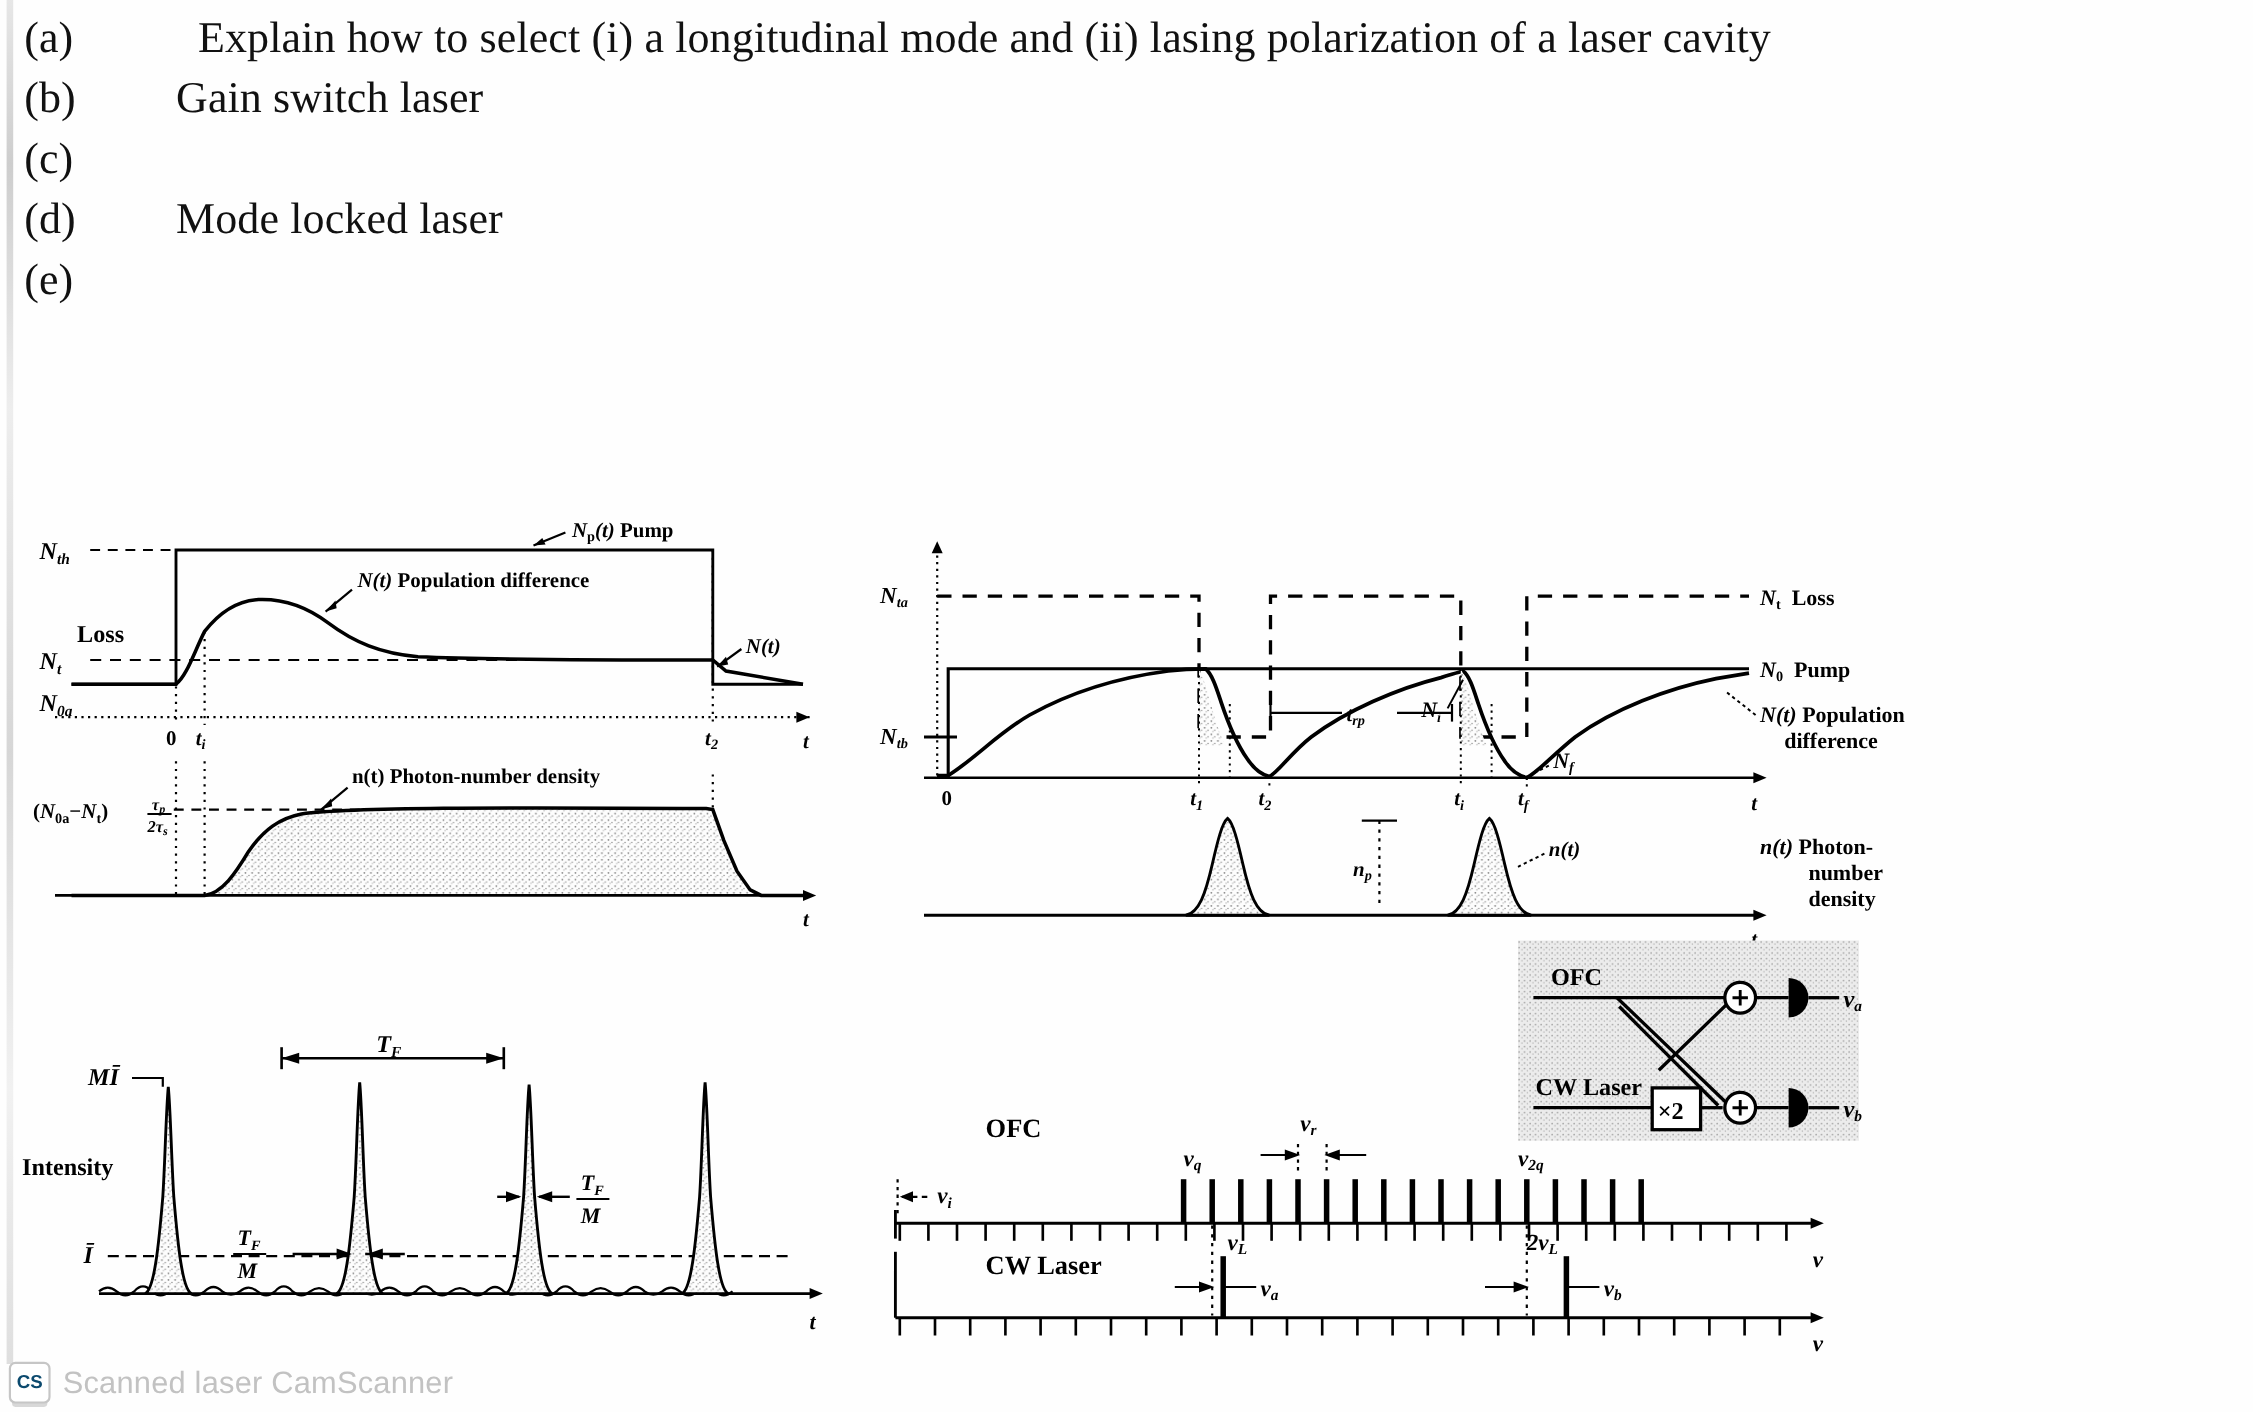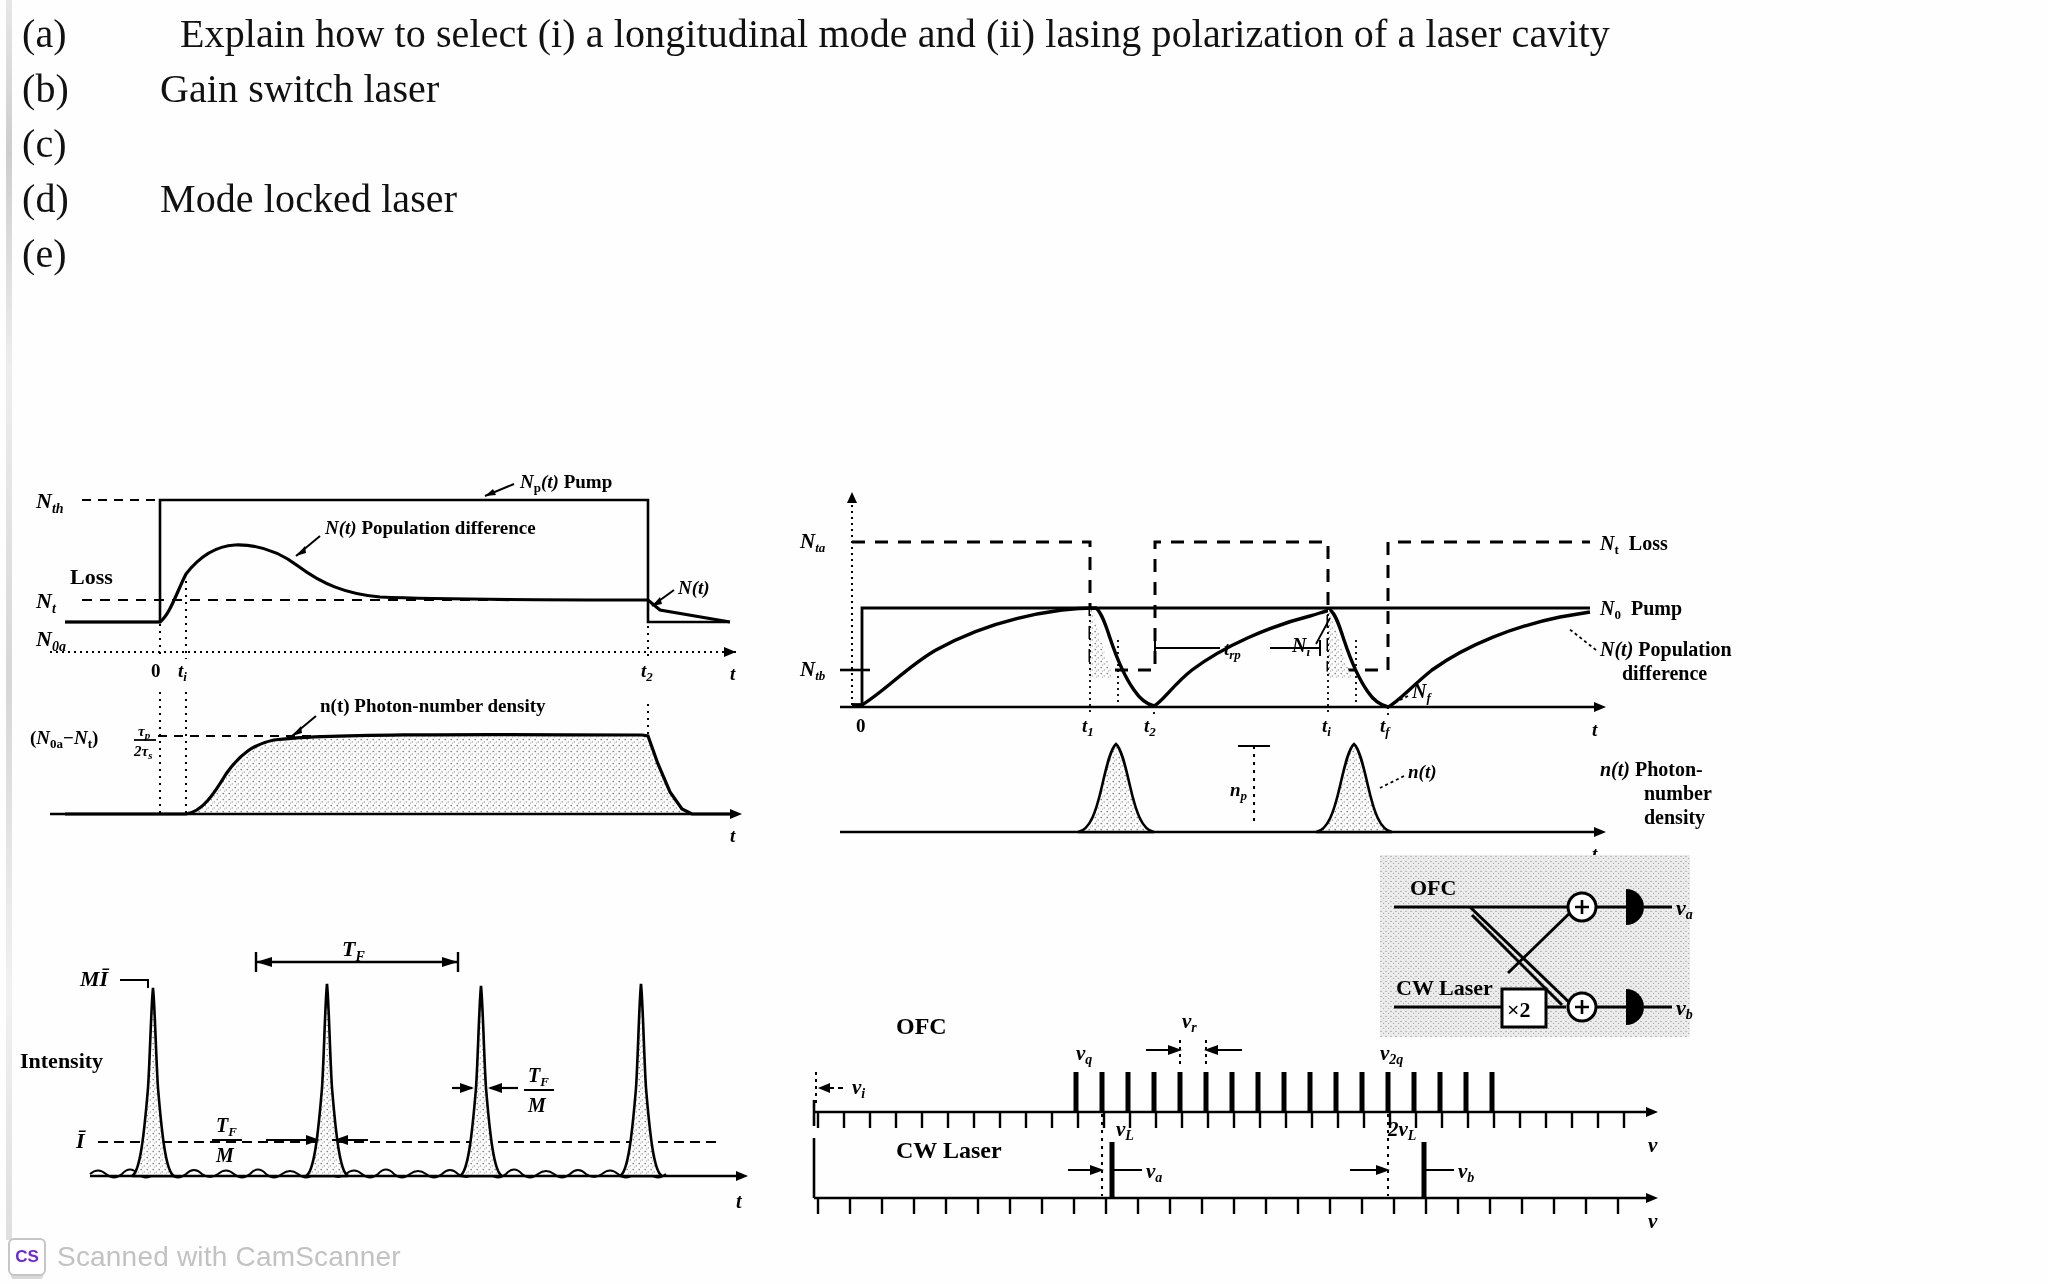"CS" #cs .cs-badge { color: #6d28d9 -> #0c4a6e }
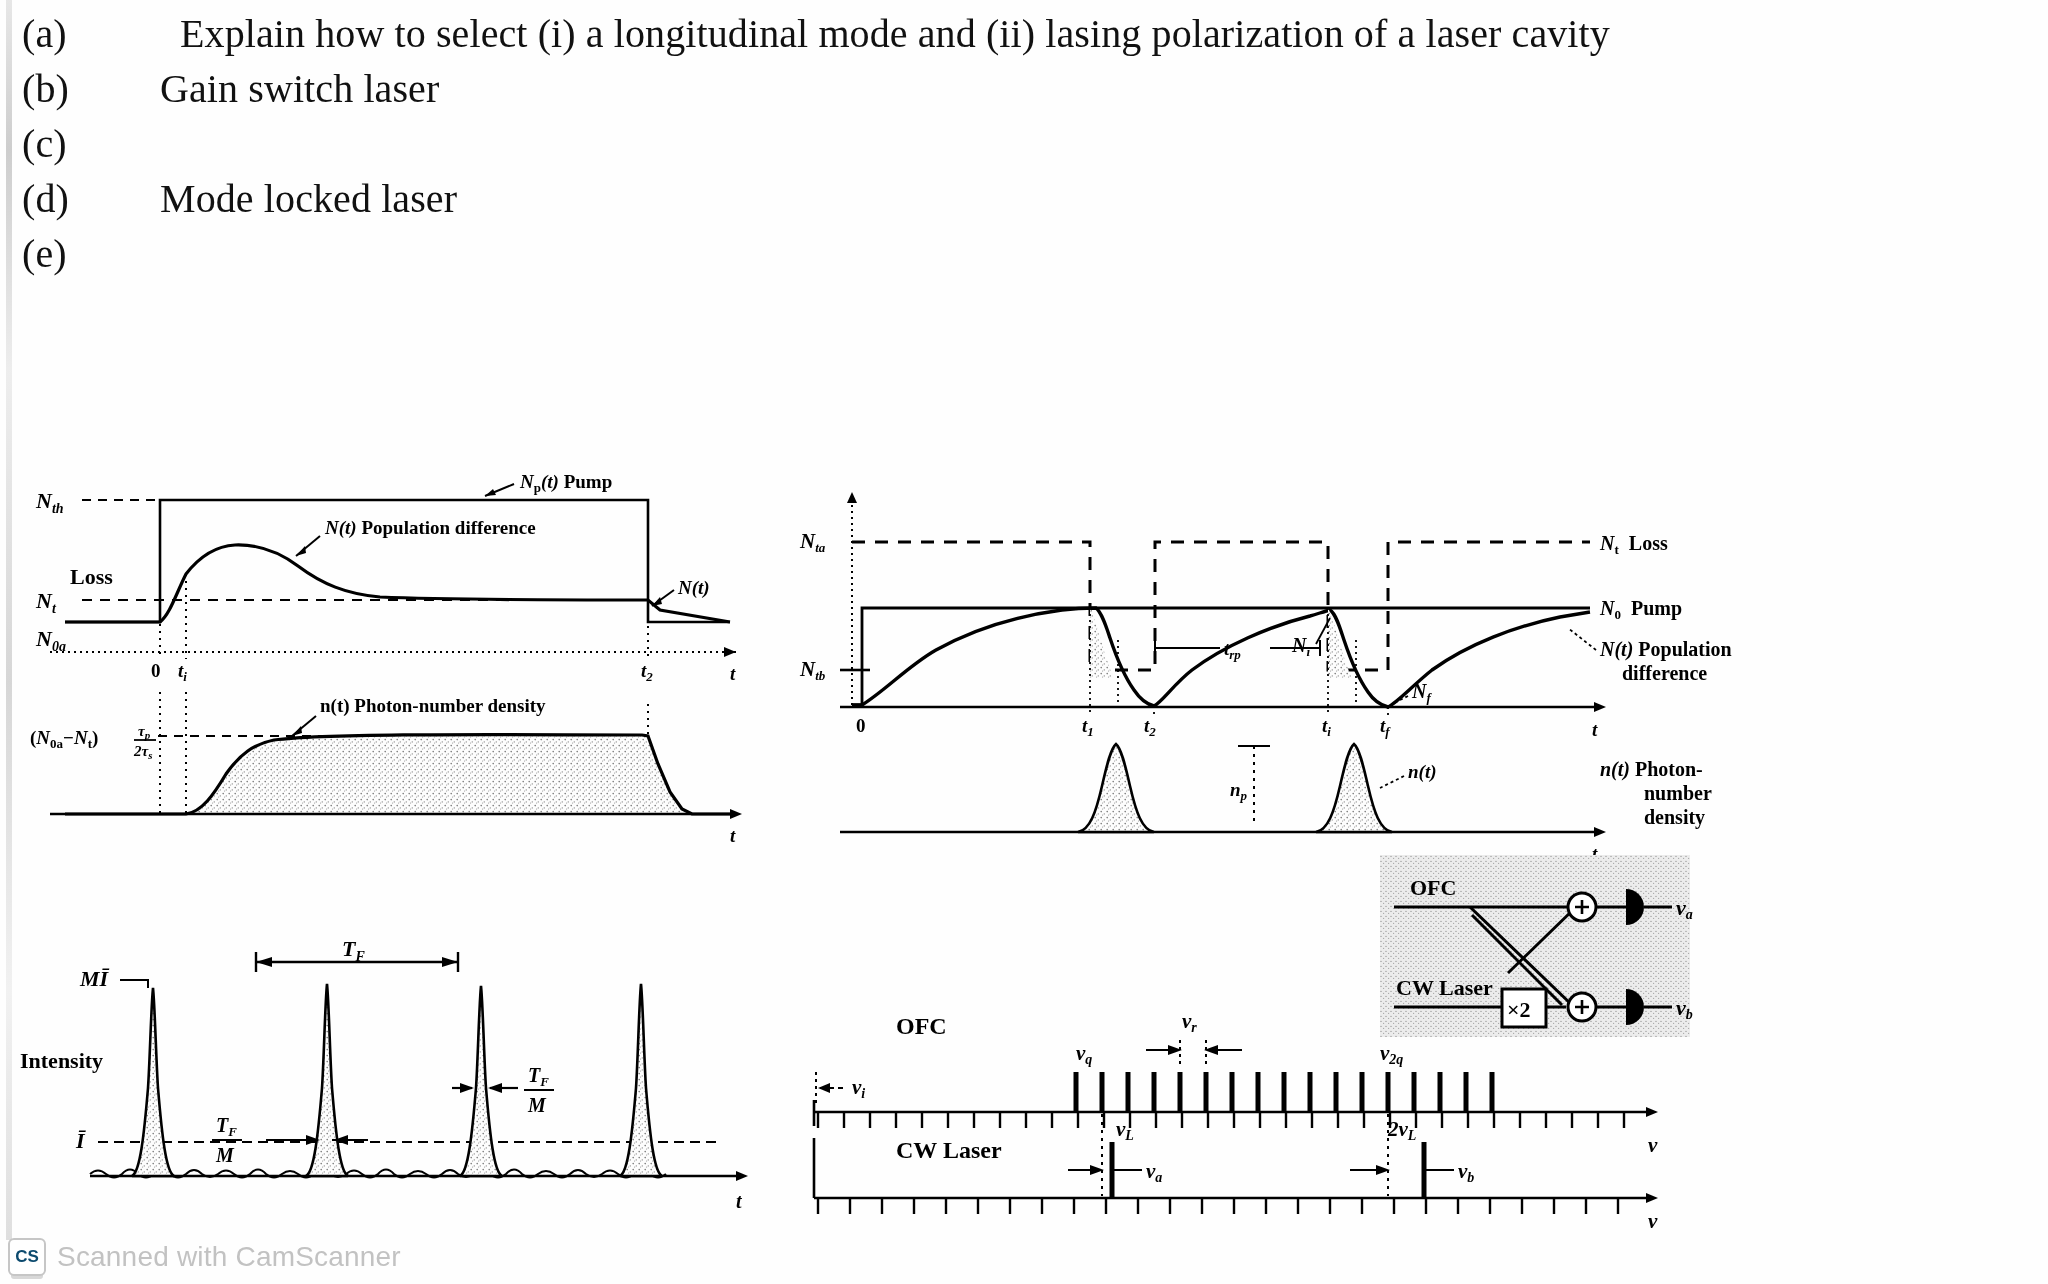"Scanned with CamScanner" div.cs-text { text: with -> laser }
